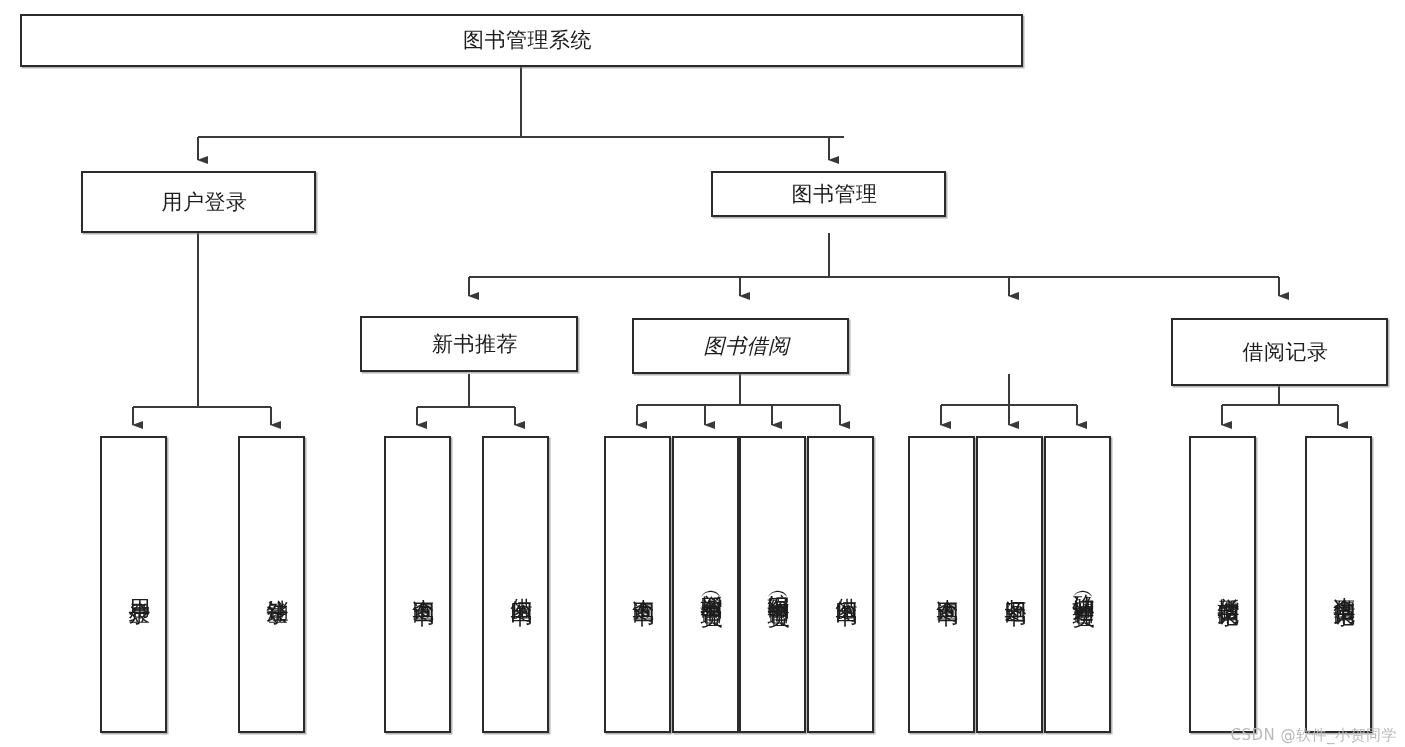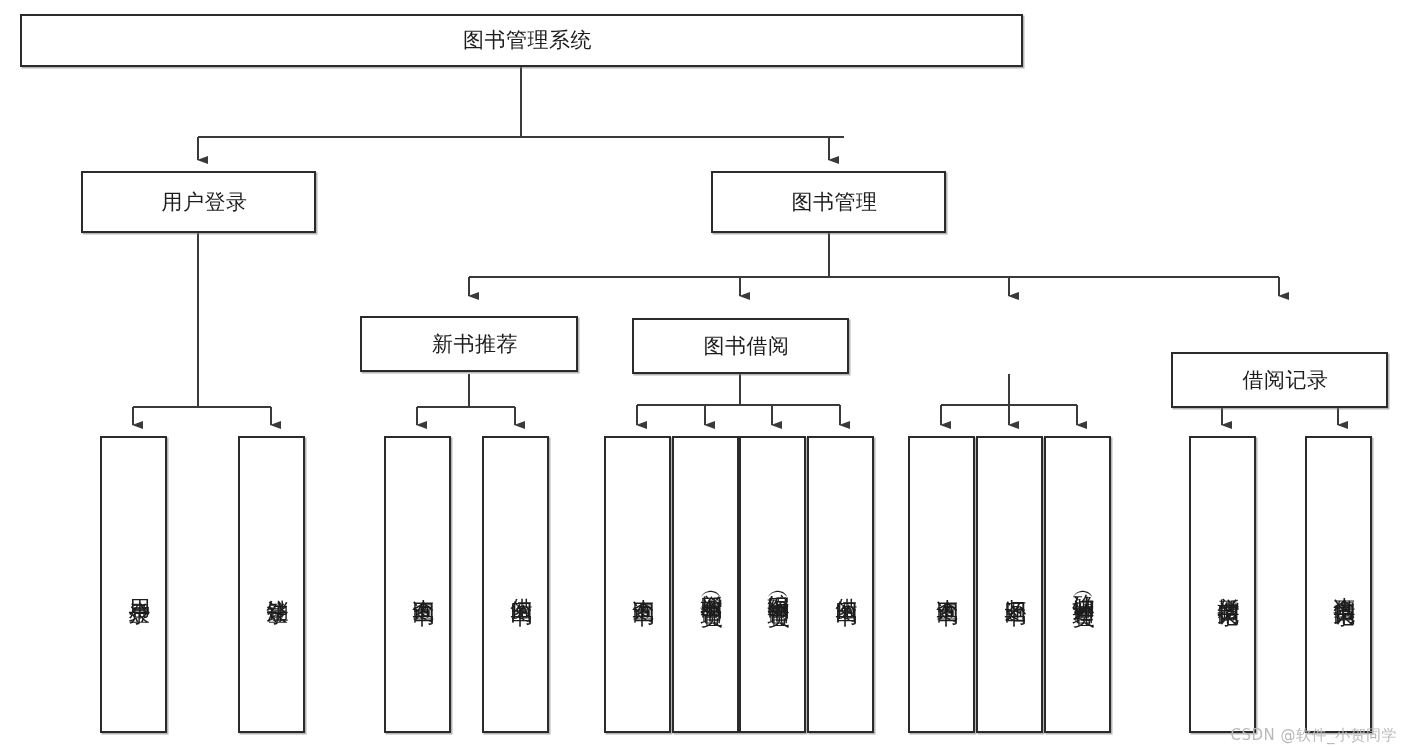"图书管理" div.node { height: 62px -> 46px }
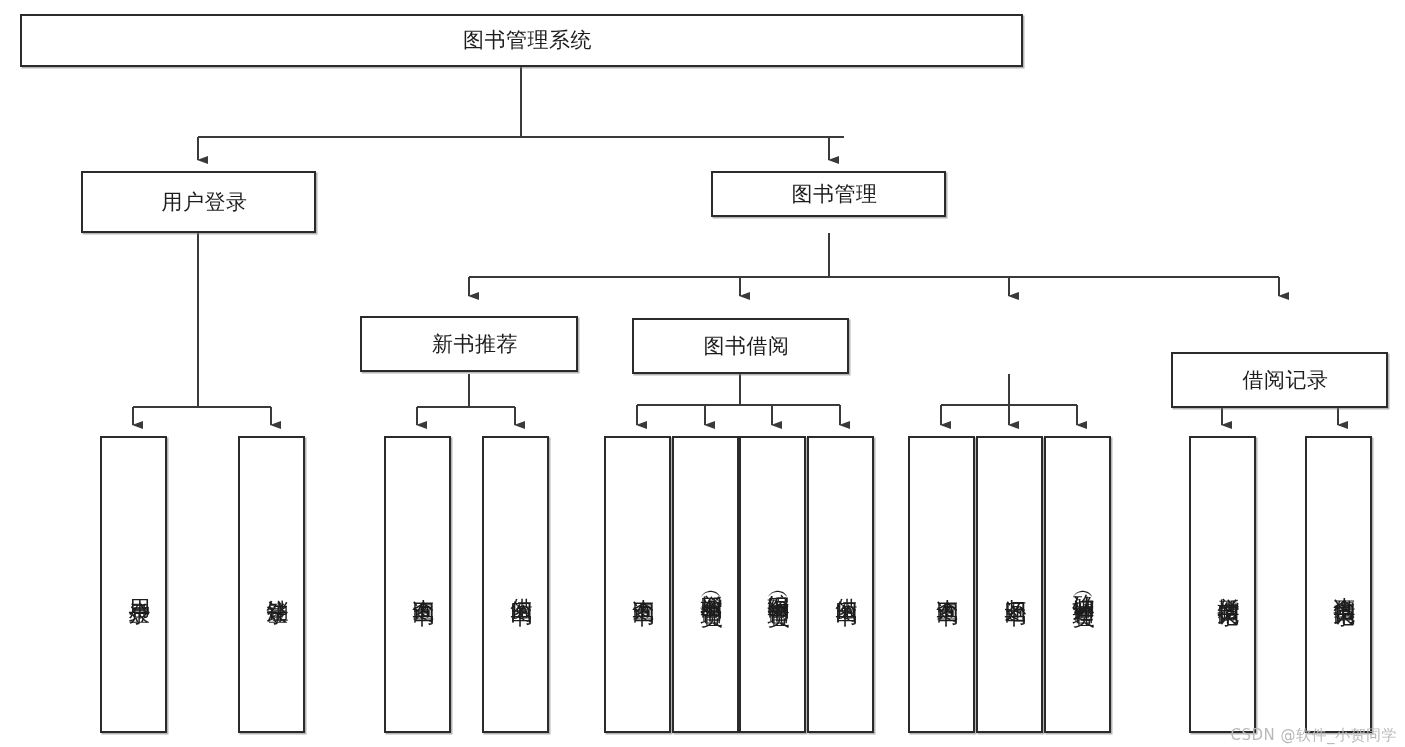"图书借阅" div.node { font-style: none -> italic }
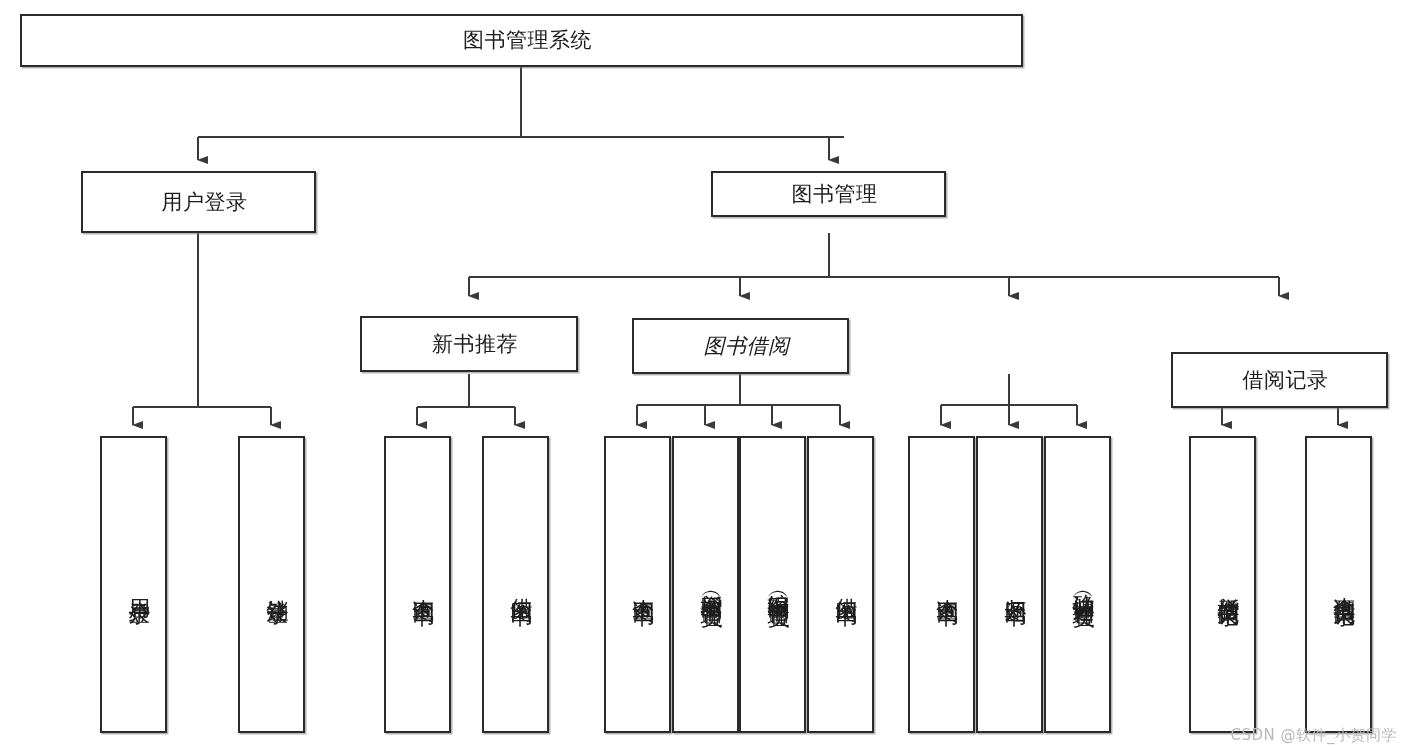"借阅记录" div.node { height: 56px -> 68px; margin-top: 34px -> none }
